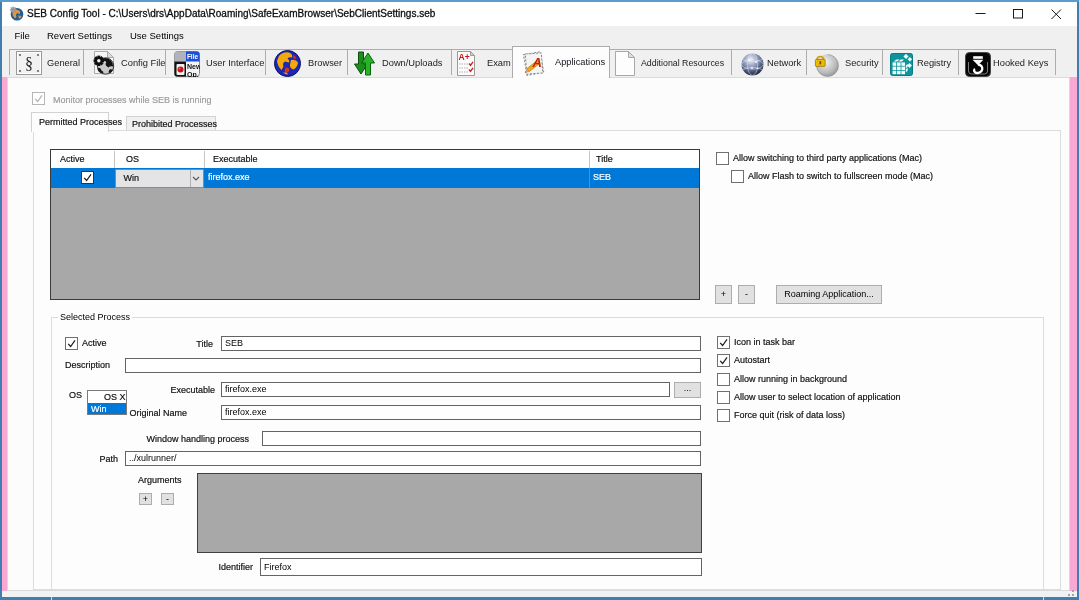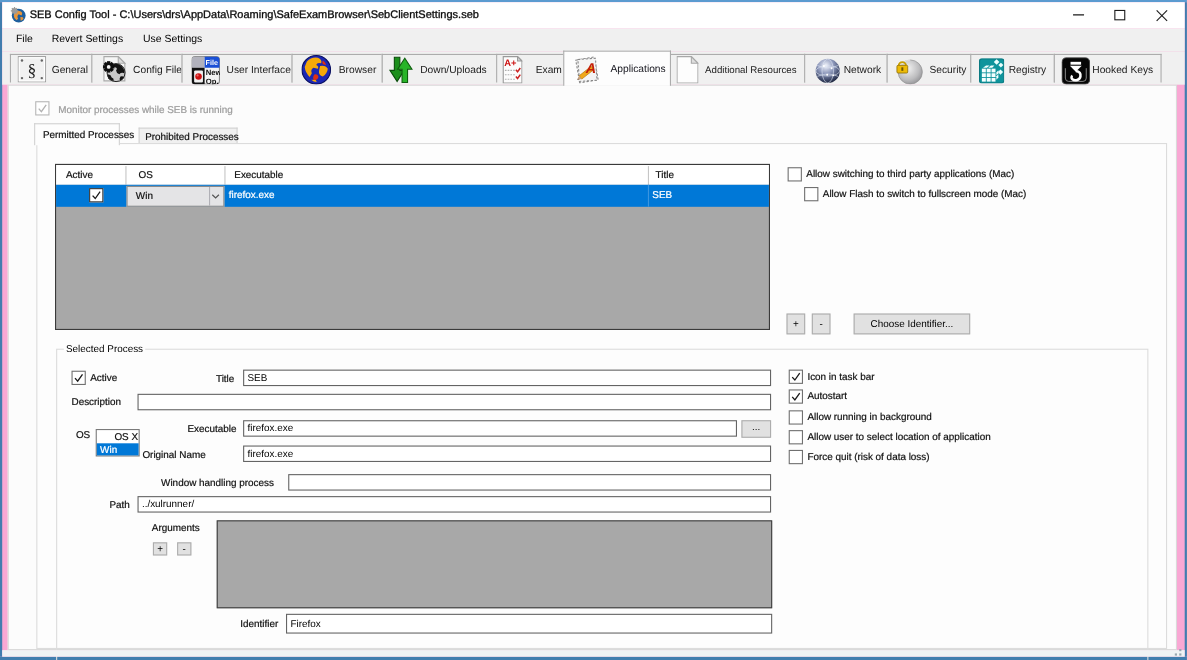"Choose Identifier..." div.btn { text: Choose Identifier -> Roaming Application }
